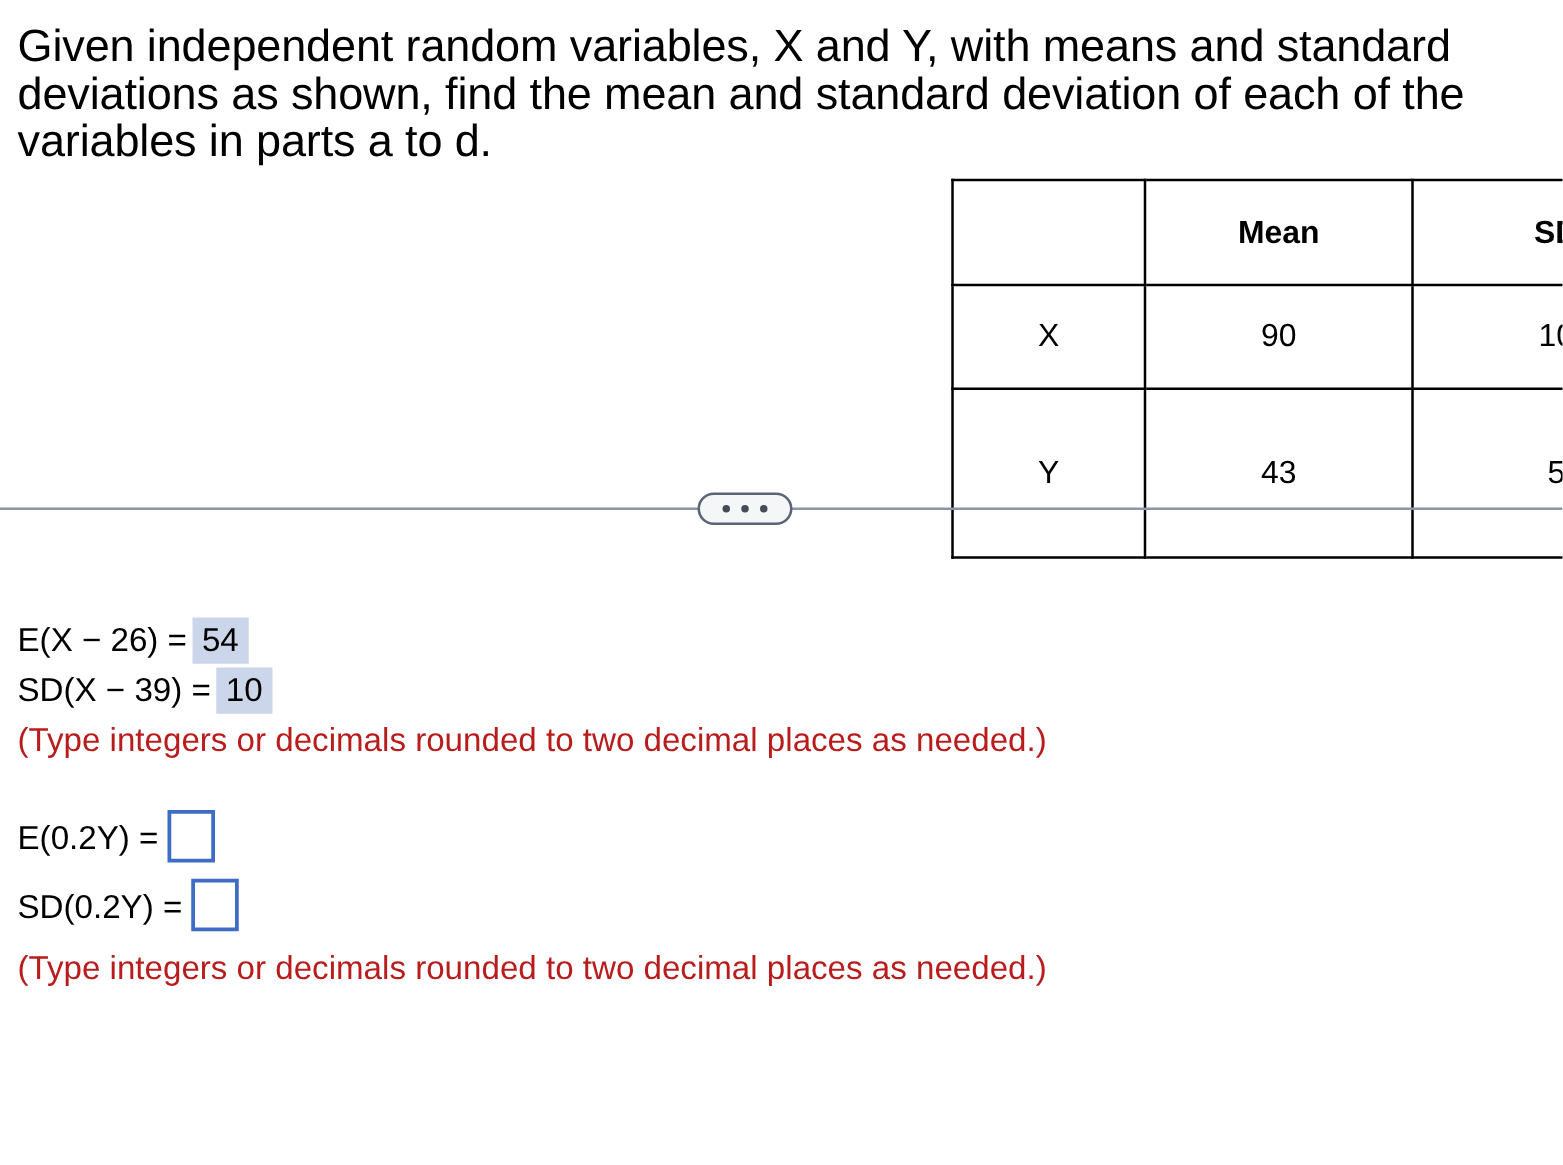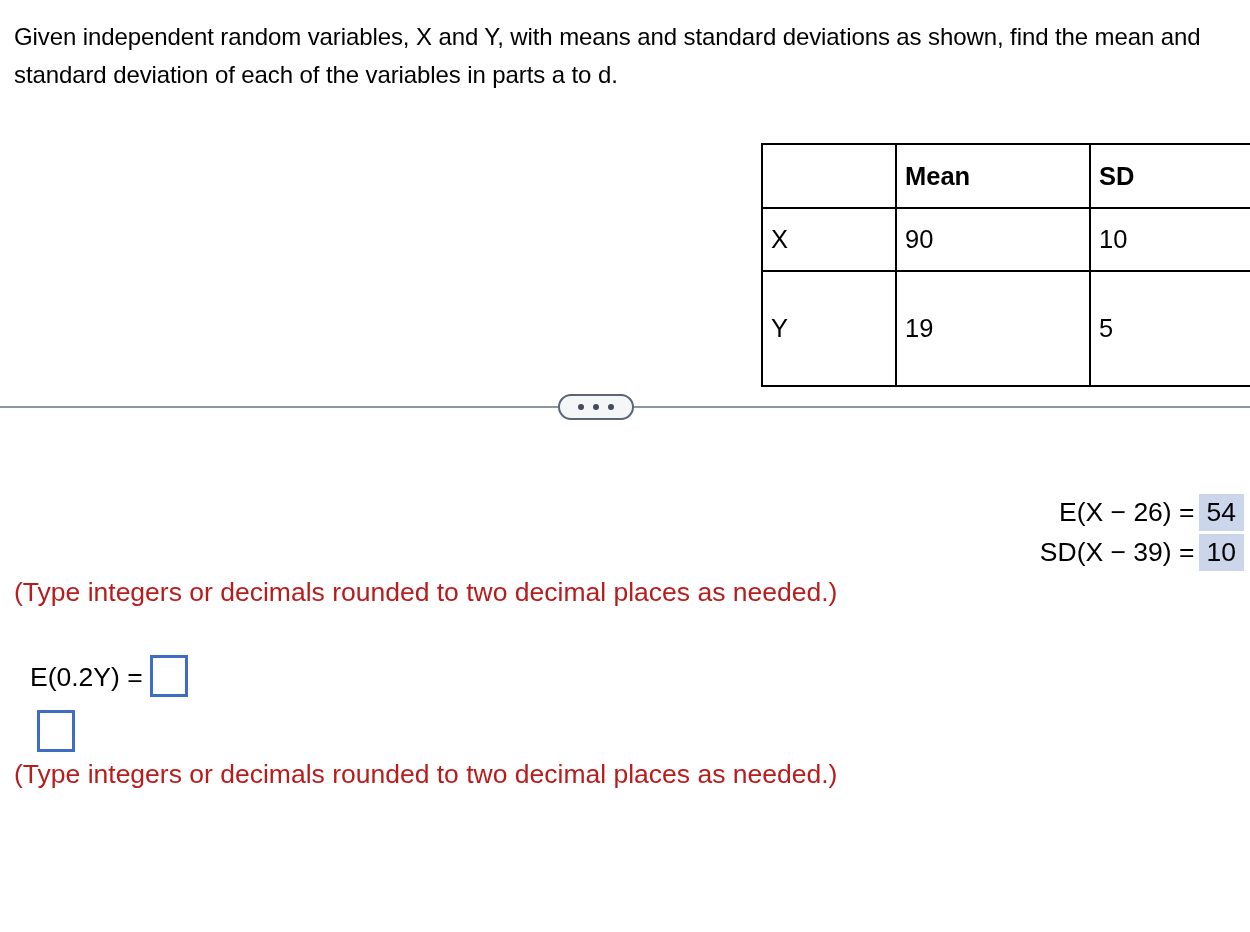"Given independent random variables, X" #prompt-text { font-size: 24px -> 36px }
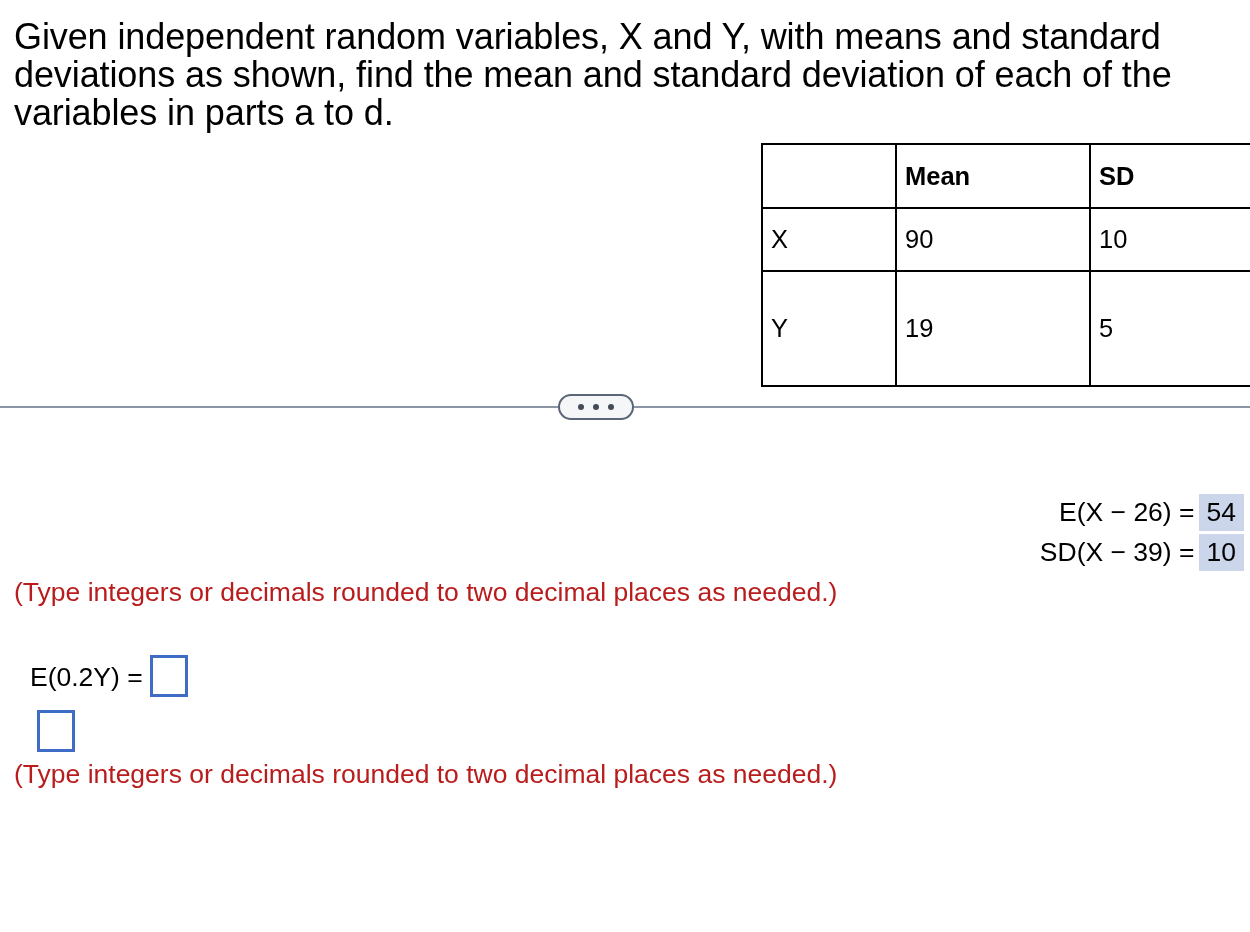"Mean" #stats-table td, #stats-table th { padding: 8px -> 18px; text-align: left -> center }
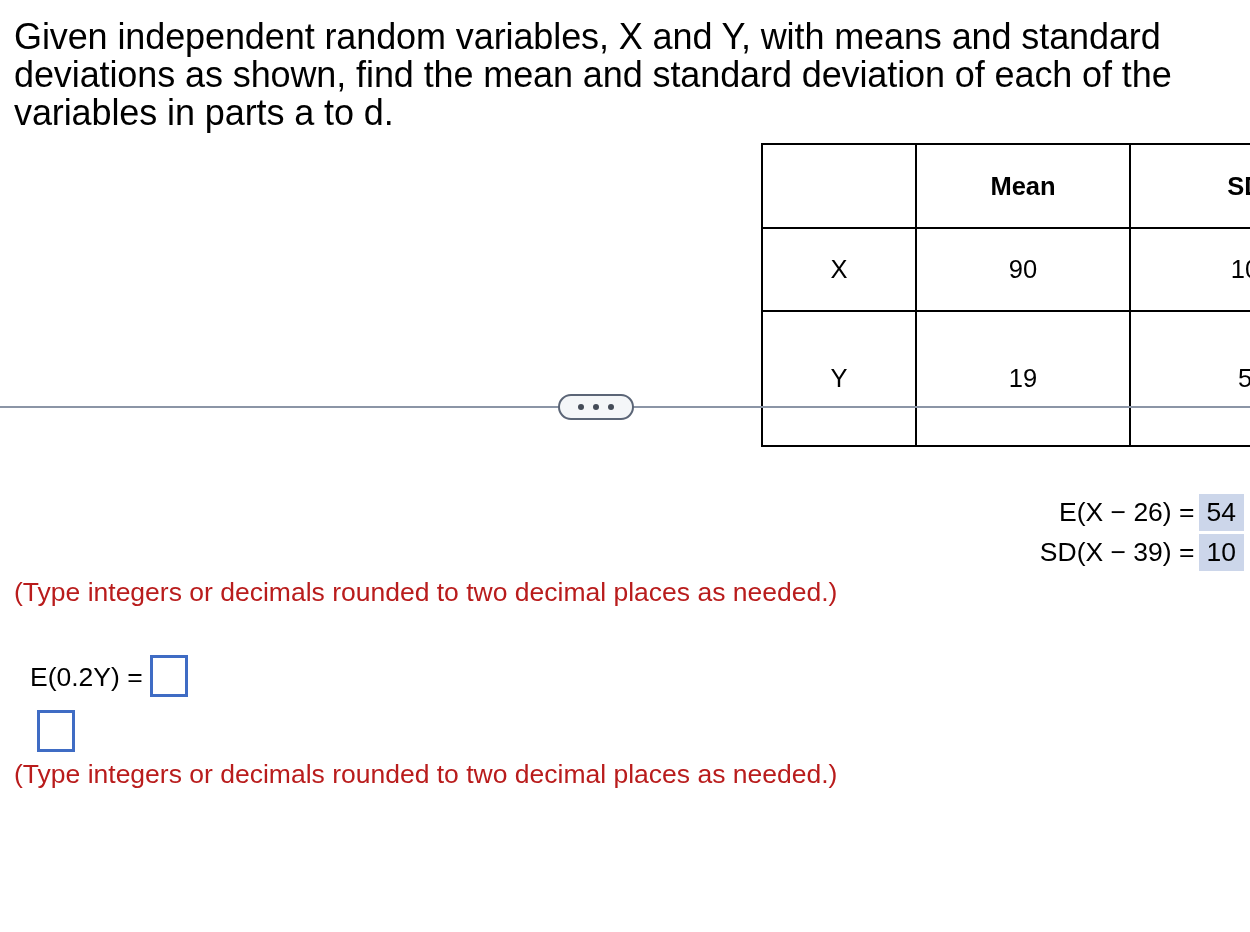"19" td { text: 19 -> 43 }
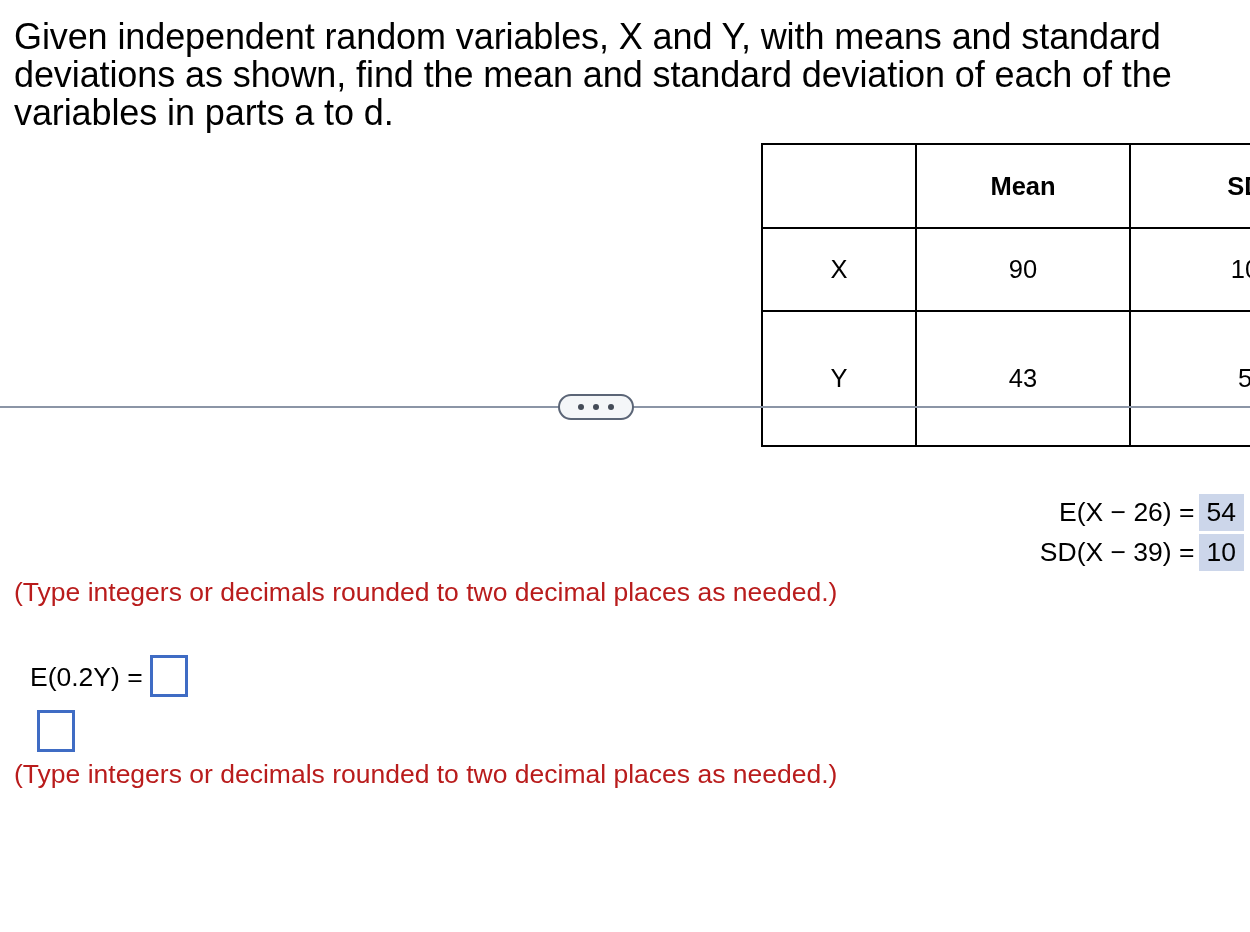"E(X − 26) = 54" .ans-line { text-align: right -> none }
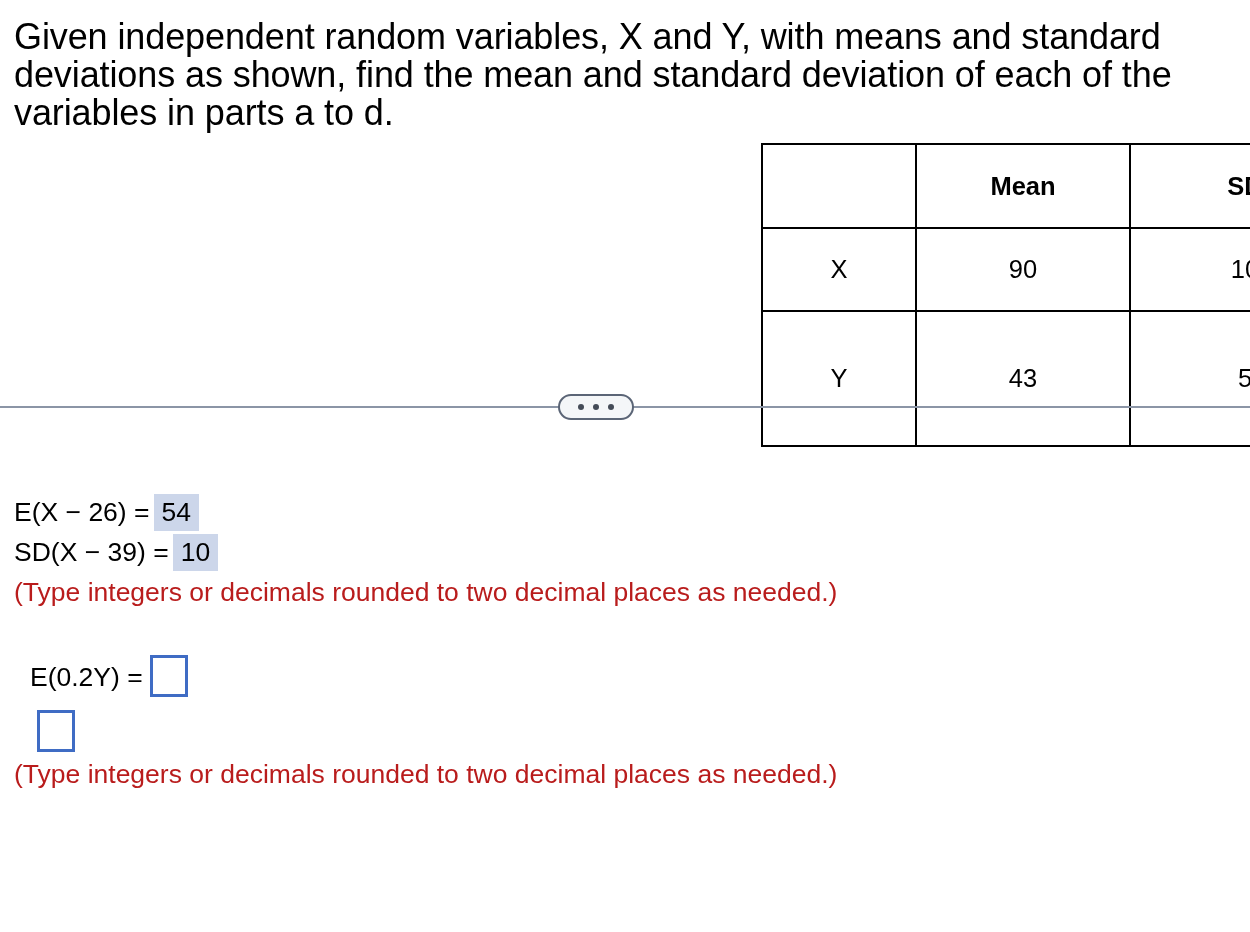"E(0.2Y) =" .ans-row { align-items: flex-end -> center; margin-left: 16px -> none }
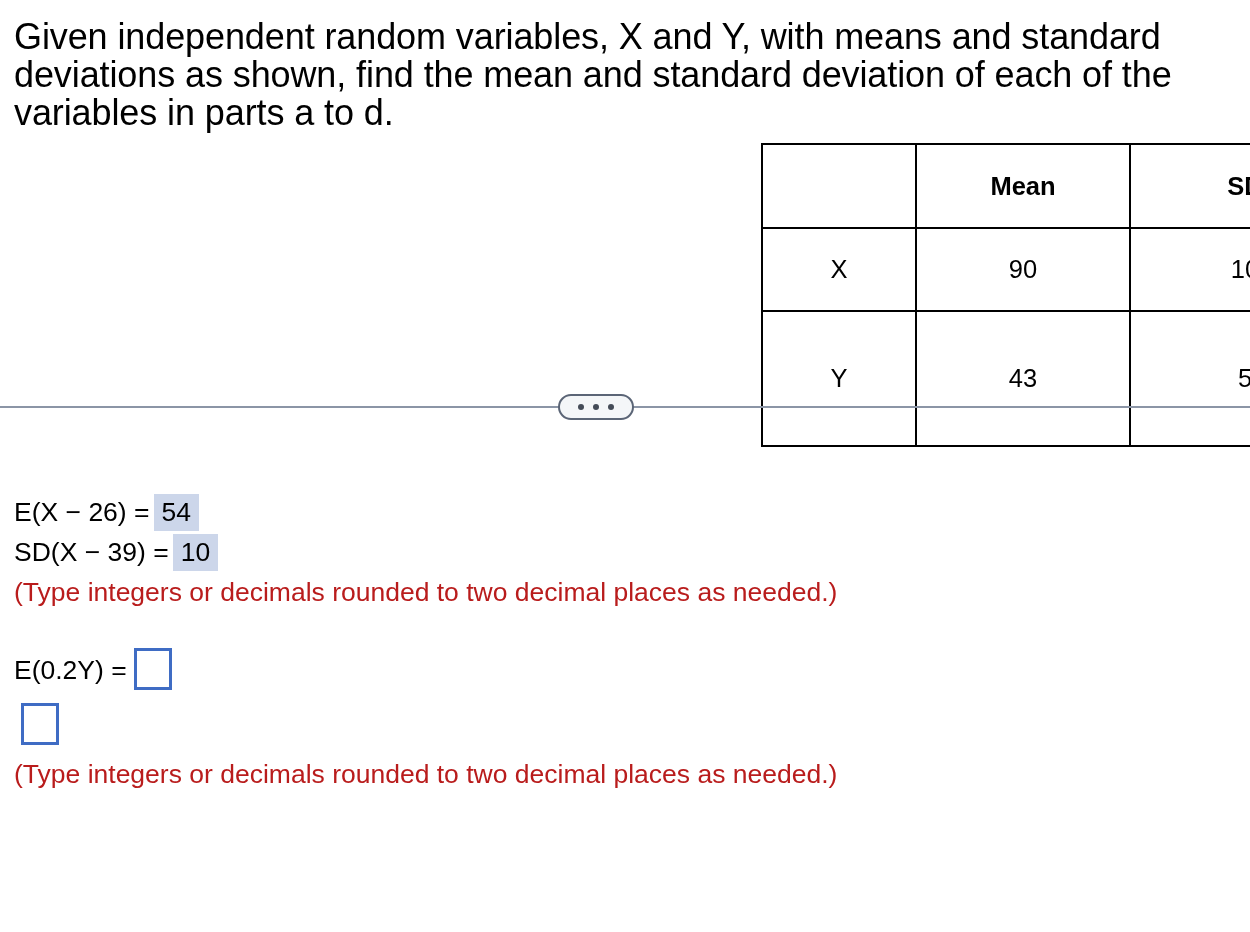"SD(0.2Y) =" span.ans-label { html: none -> <span>SD(0.2Y) =</span> }
